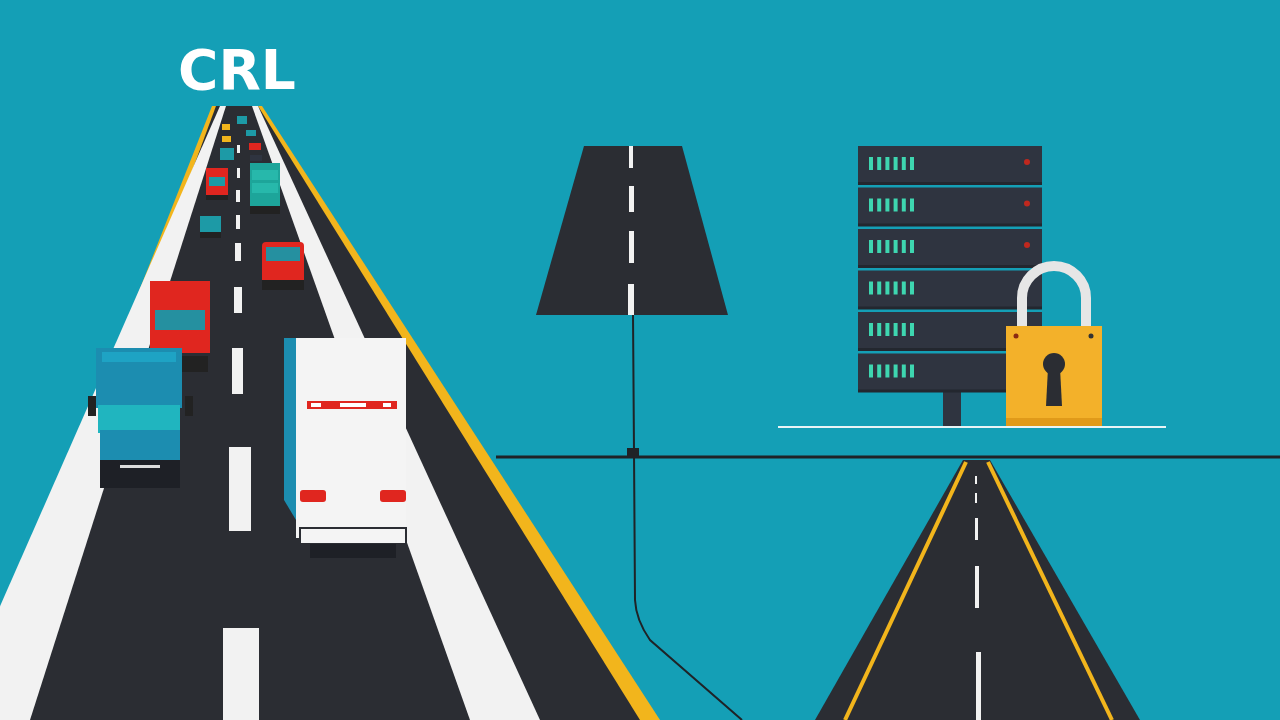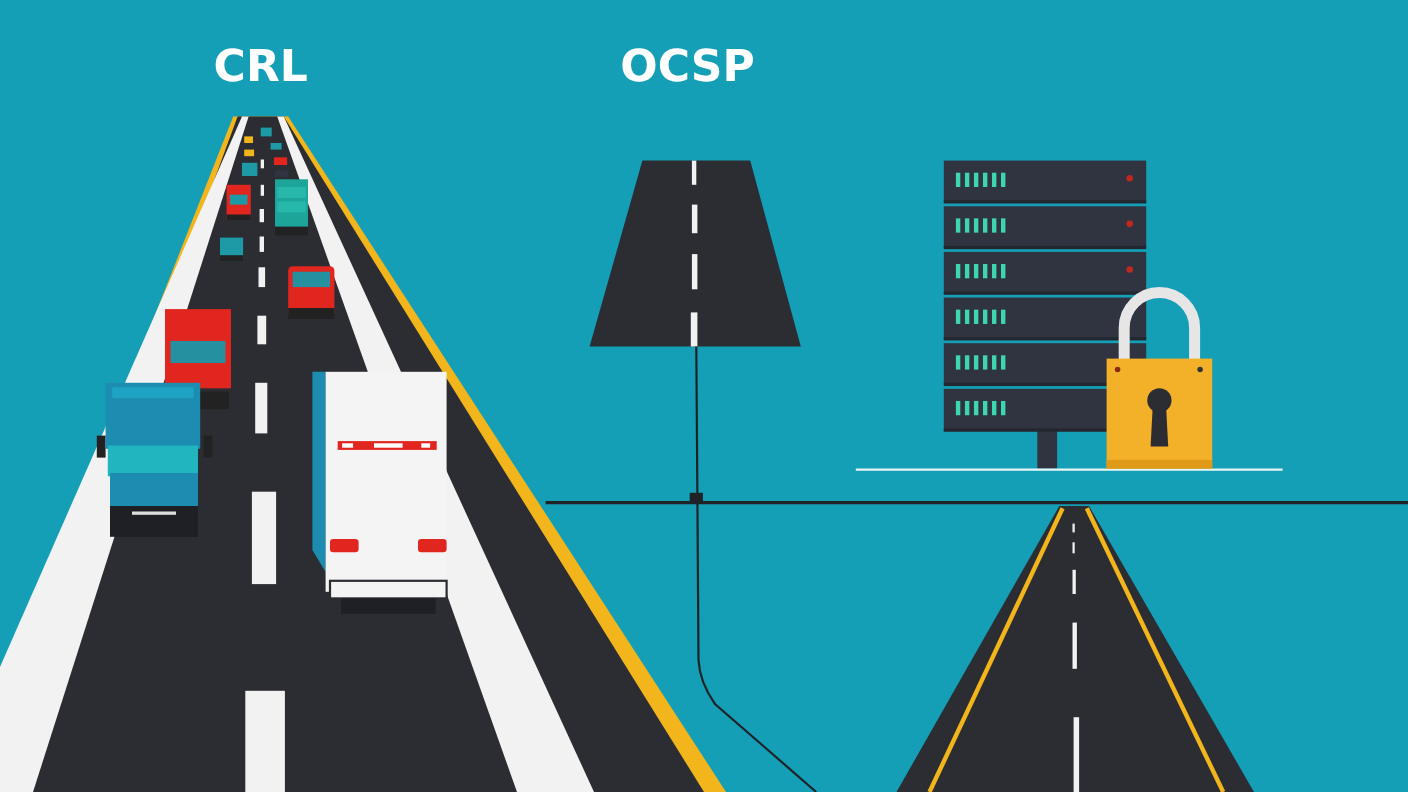"CRL" .title { font-size: 40px -> 55px }
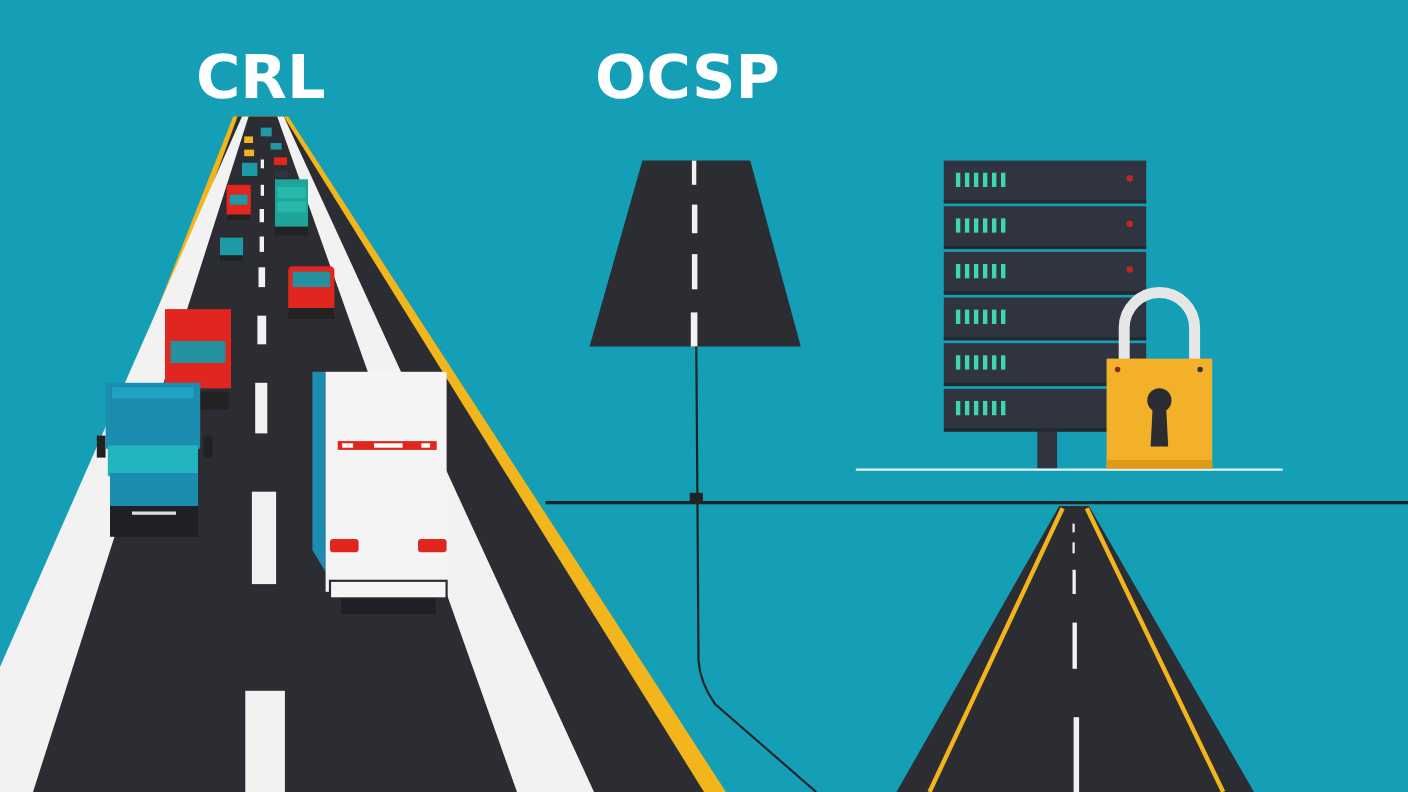"OCSP" div.title { html: <div>OCSP</div> -> none }
